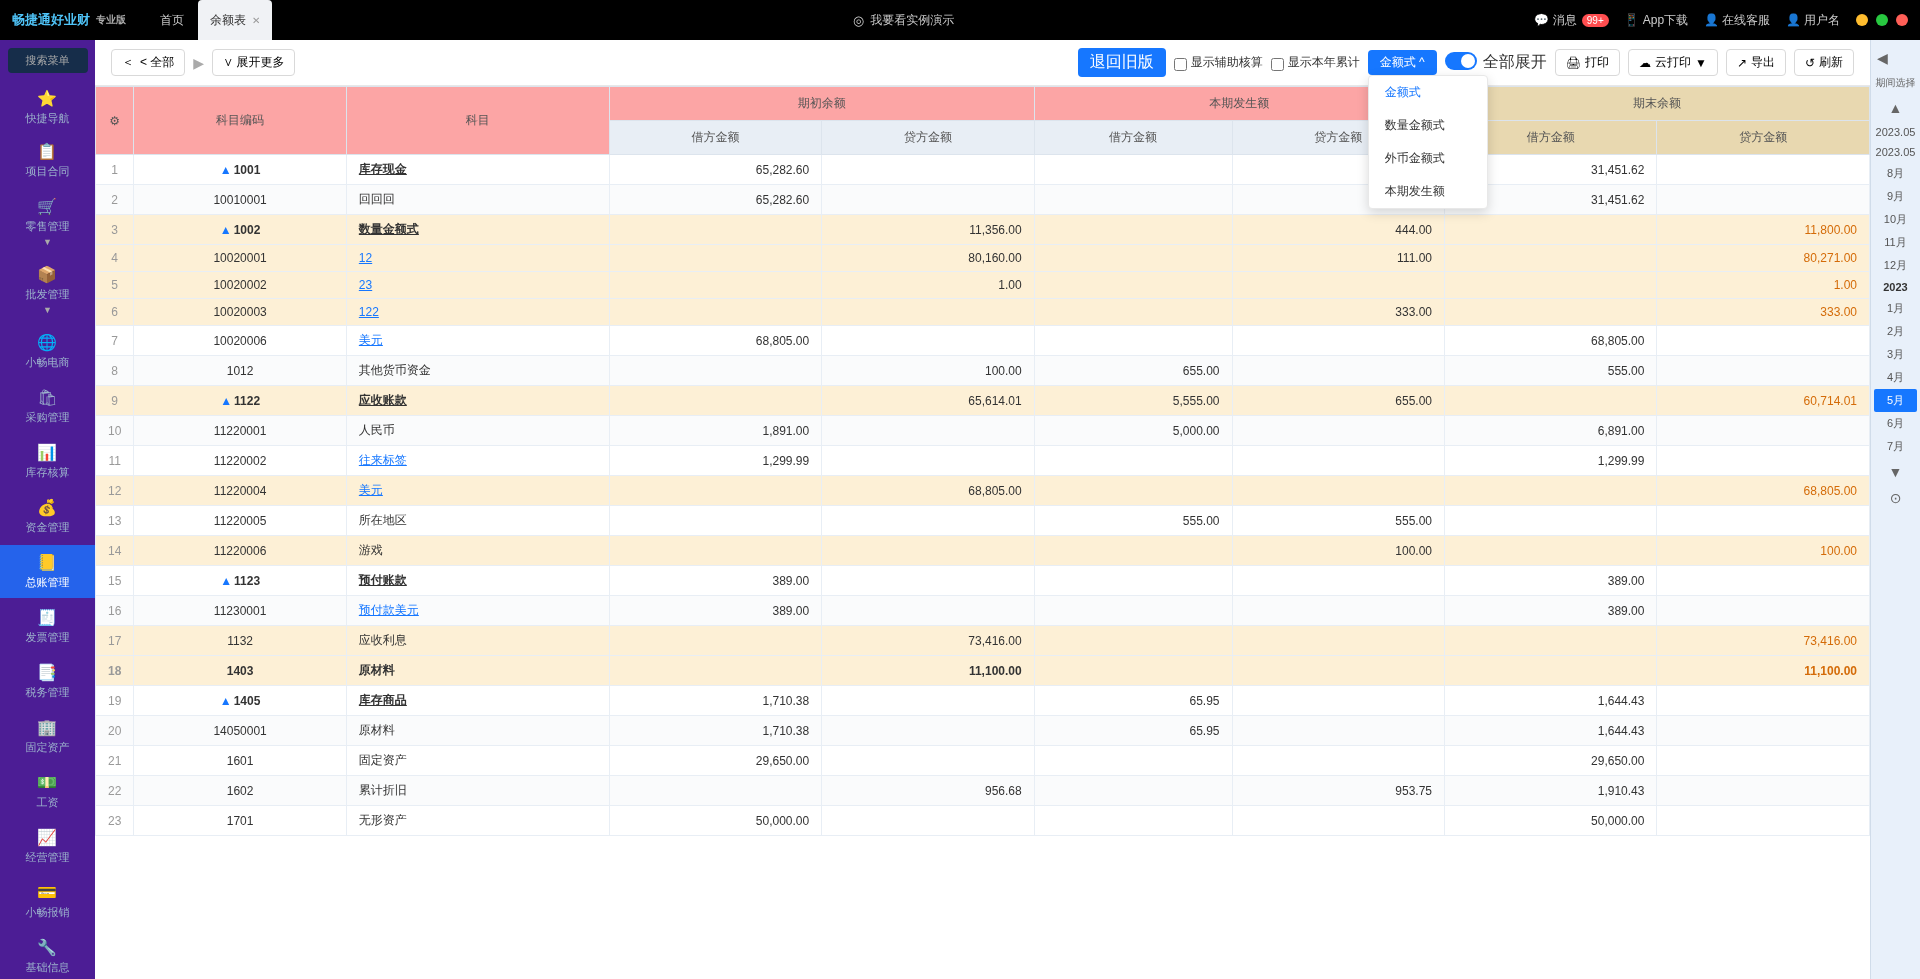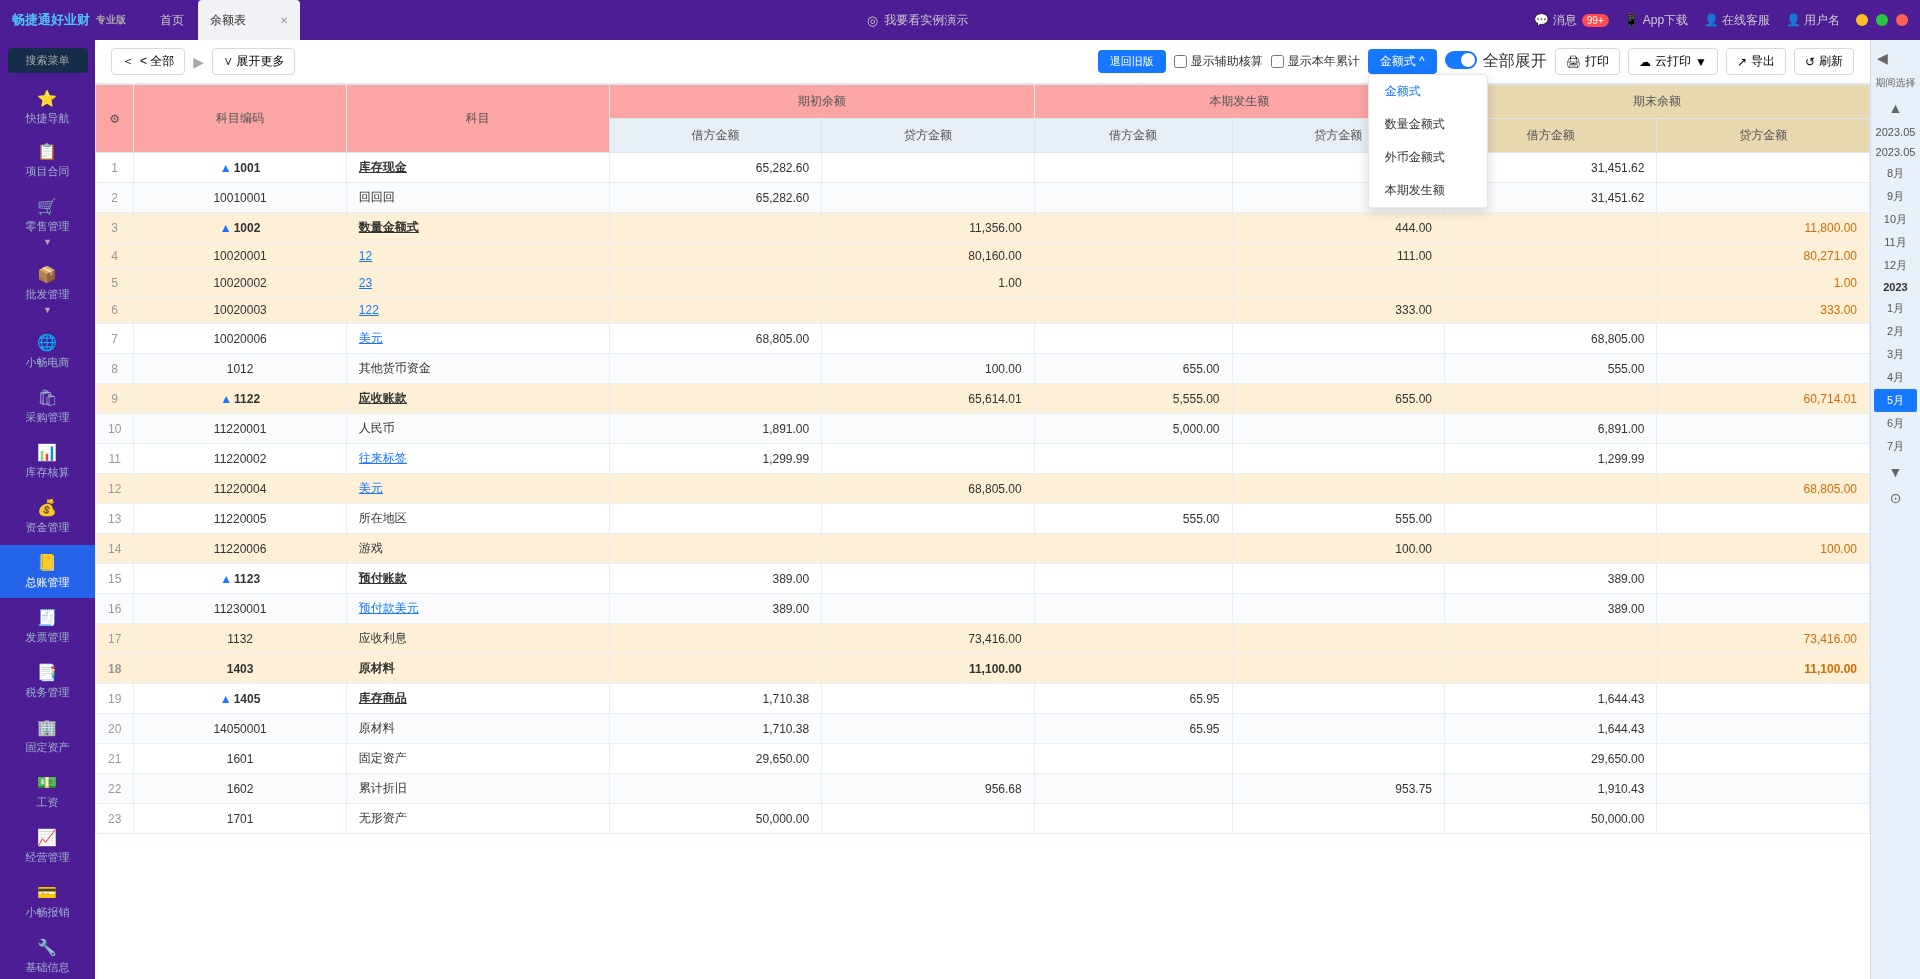"畅捷通好业财" .top-bar { background: #4c1d95 -> #000000 }
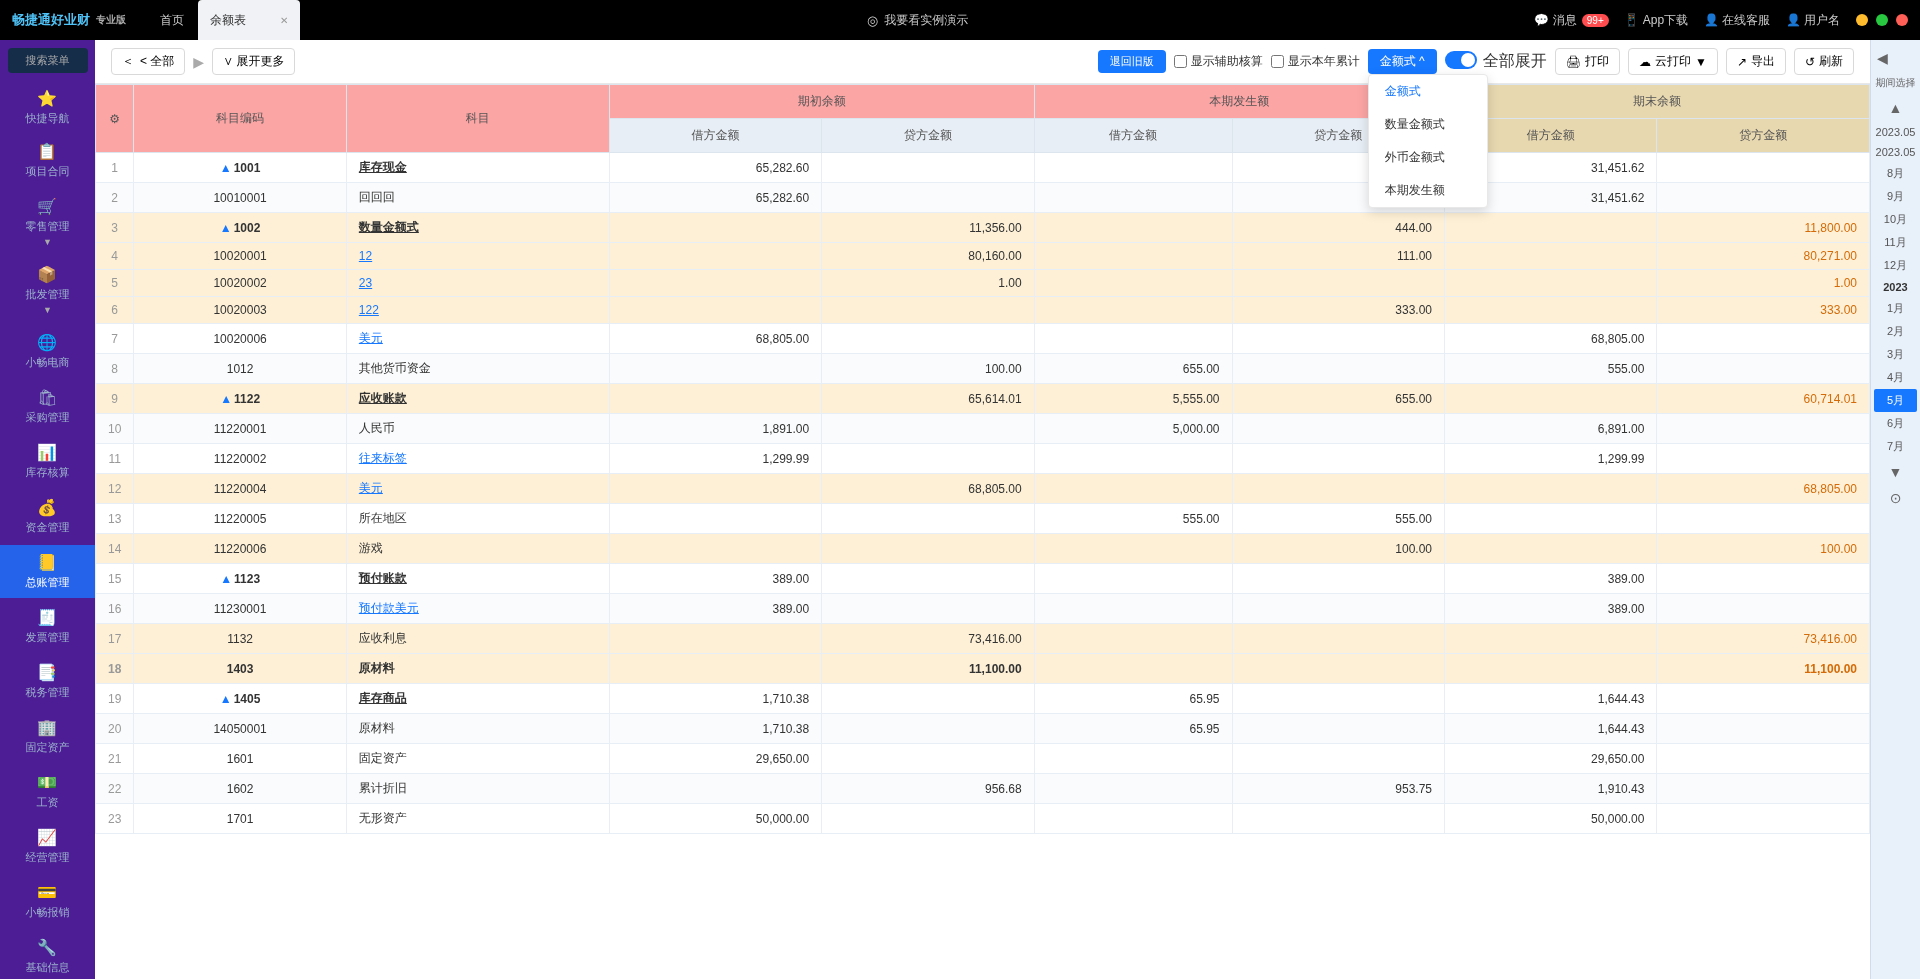"余额表" div.tab-item { gap: 28px -> none }
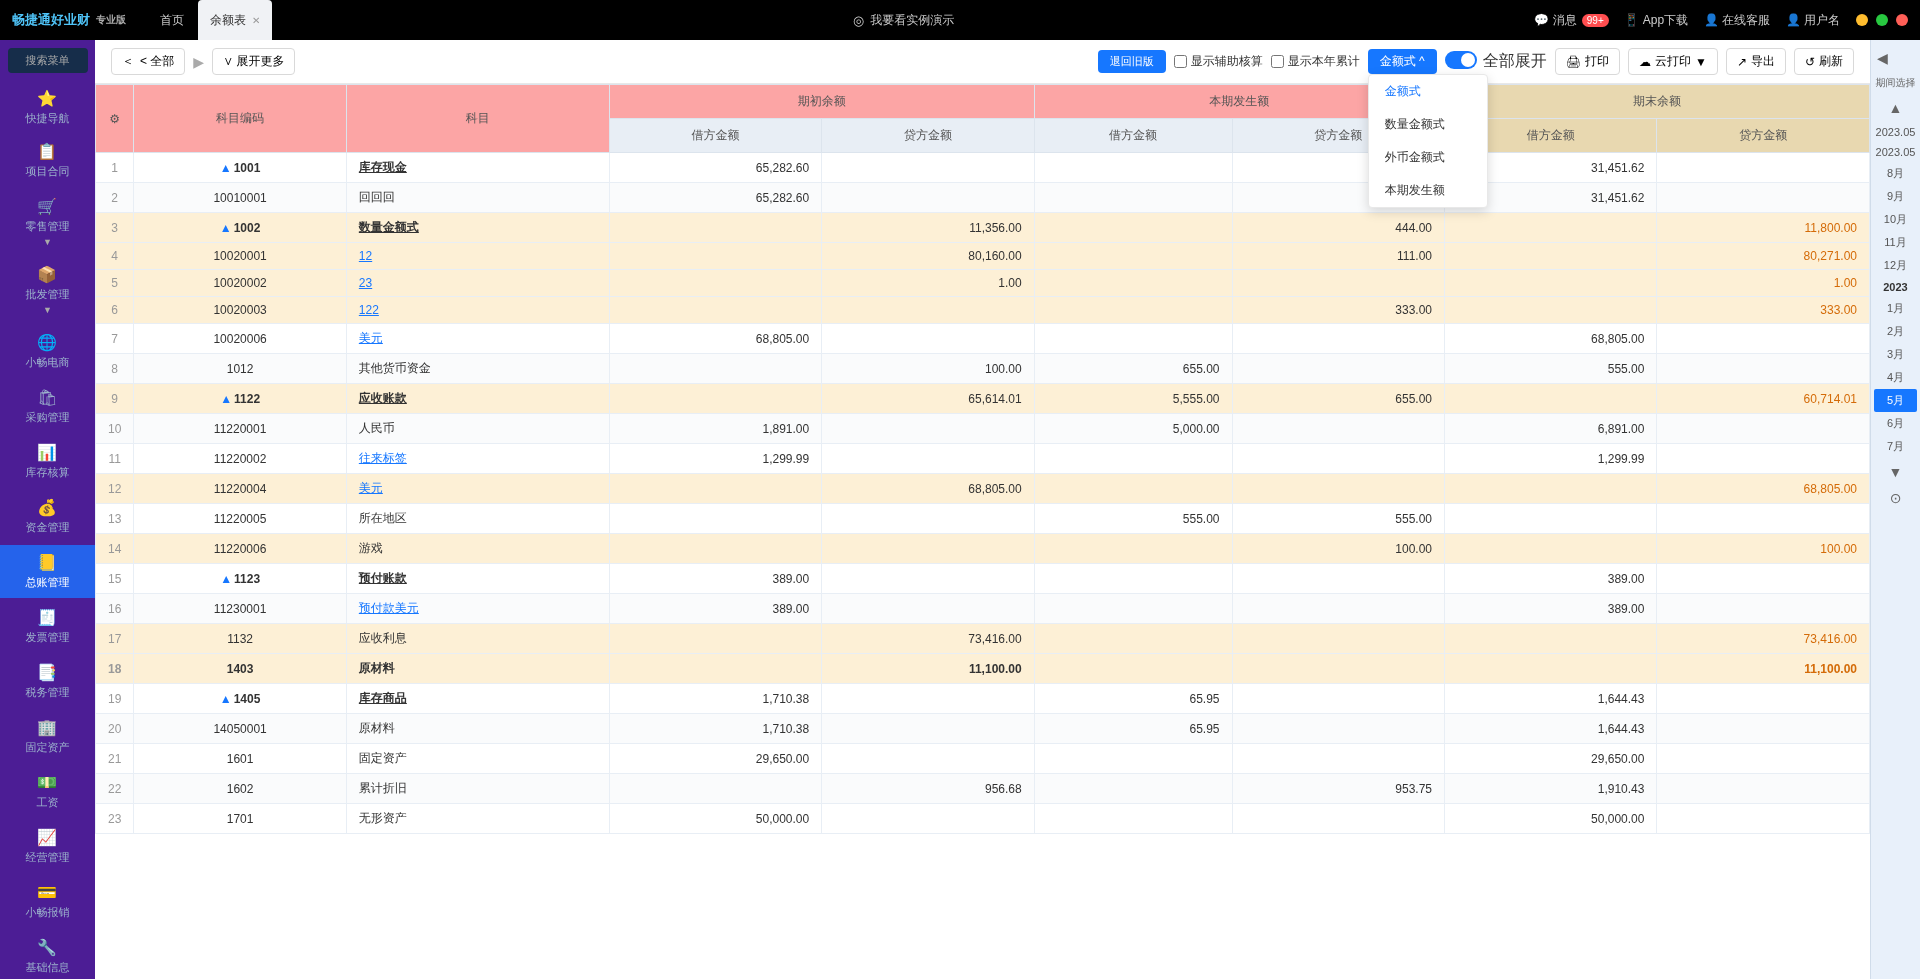"退回旧版" .btn-blue { font-size: 11px -> 16px }
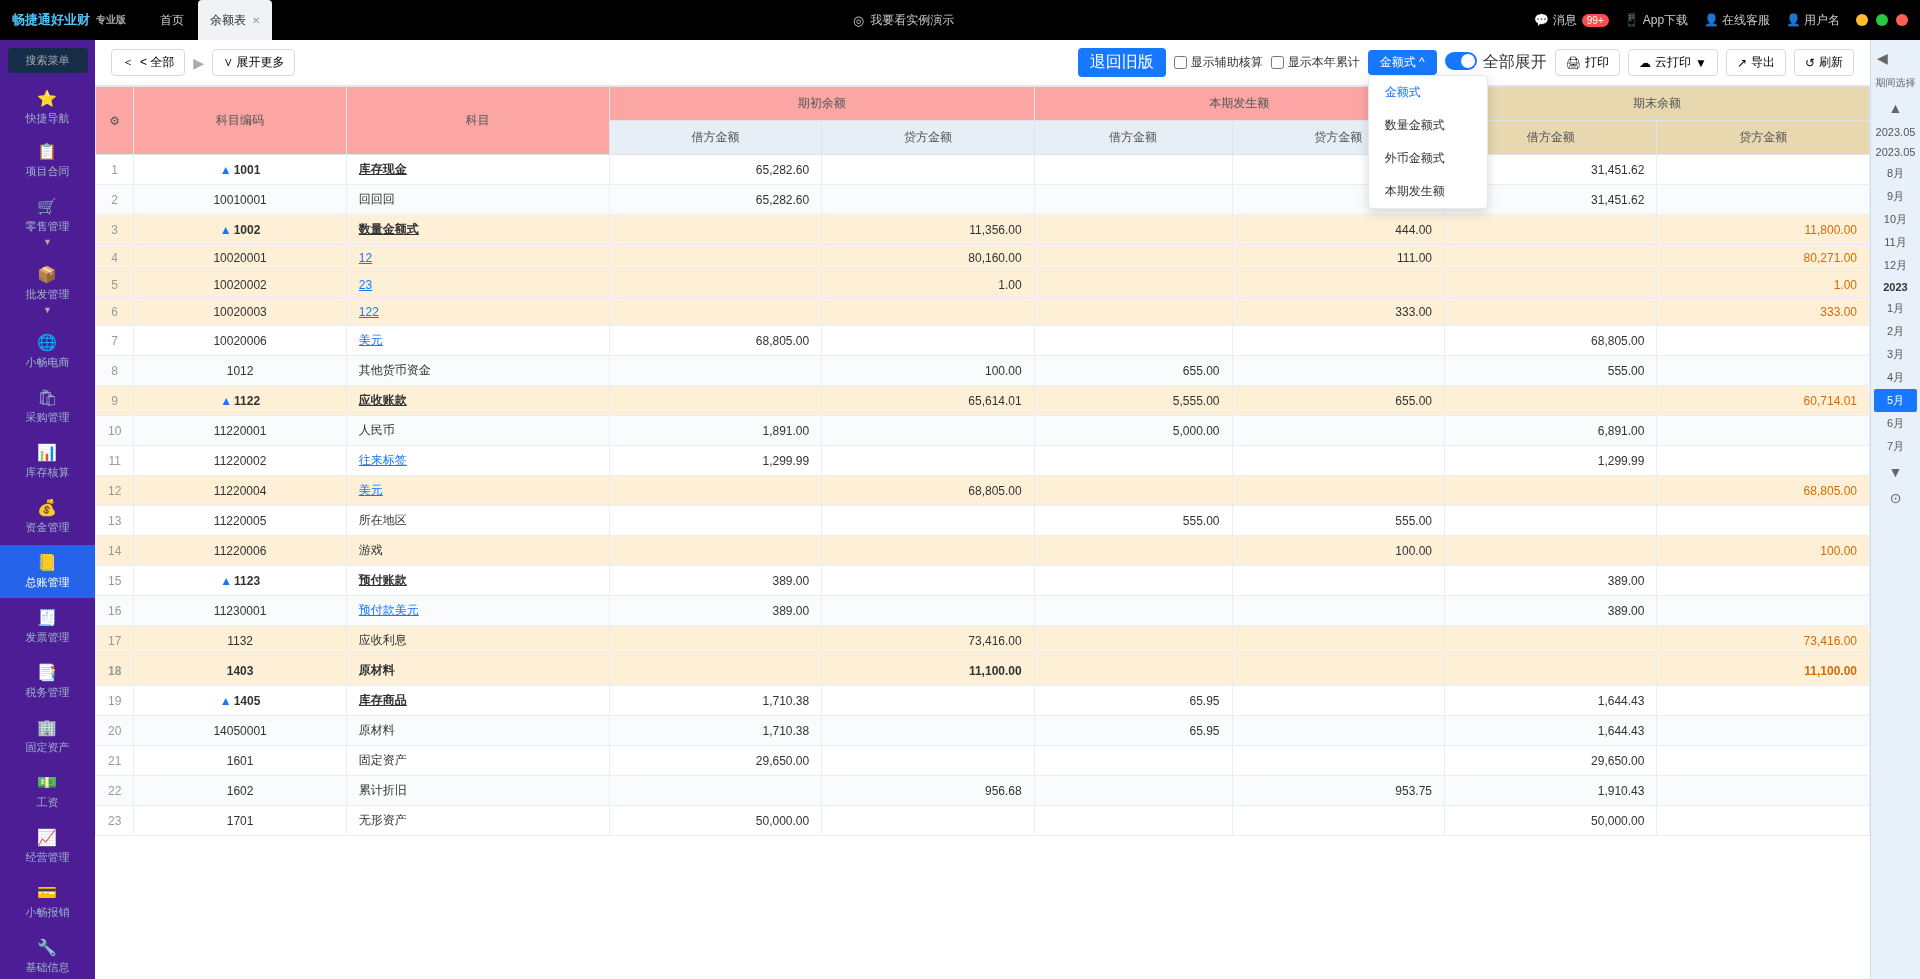"显示辅助核算" .check-item { align-items: center -> flex-end }
